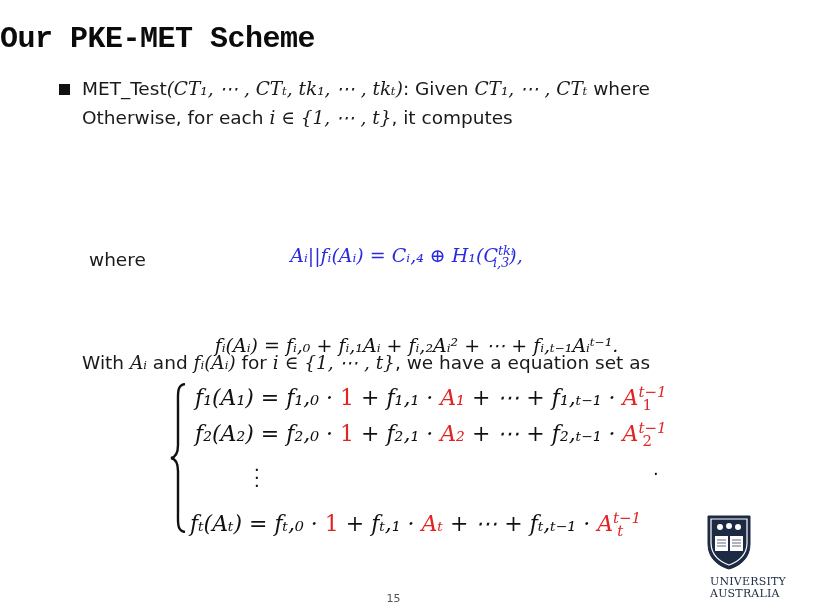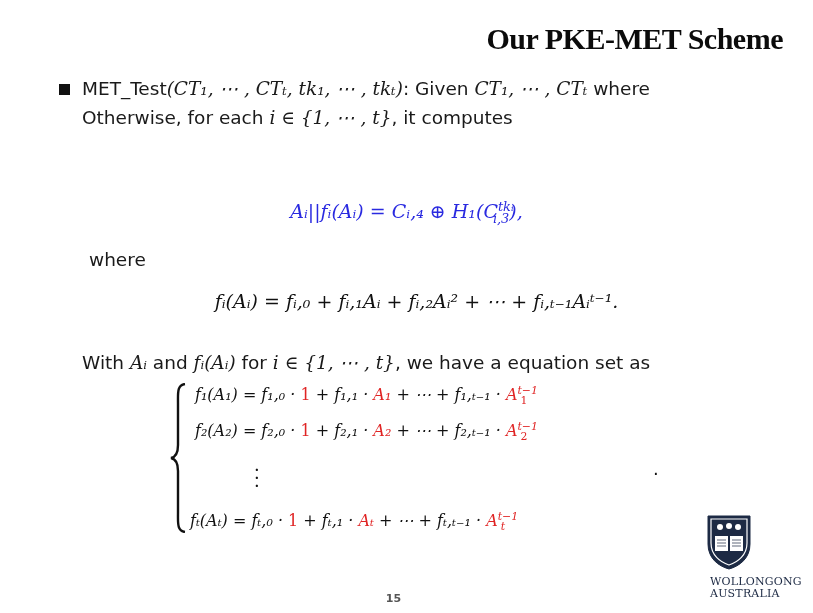"Our PKE-MET Scheme" .title { font-family: Liberation Serif, serif -> Liberation Mono, monospace; text-align: right -> left }
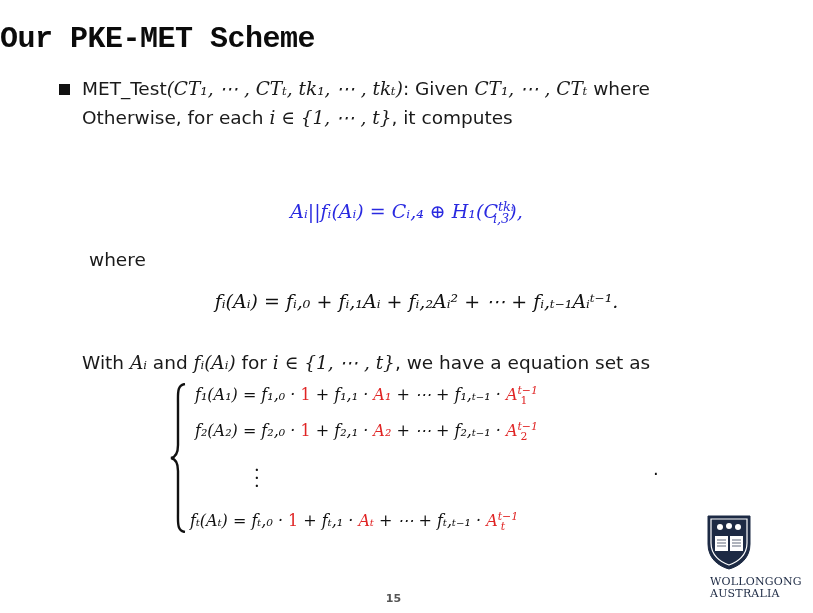"(CT₁, ⋯ , CTₜ, tk₁," .m { margin-top: none -> 44px }
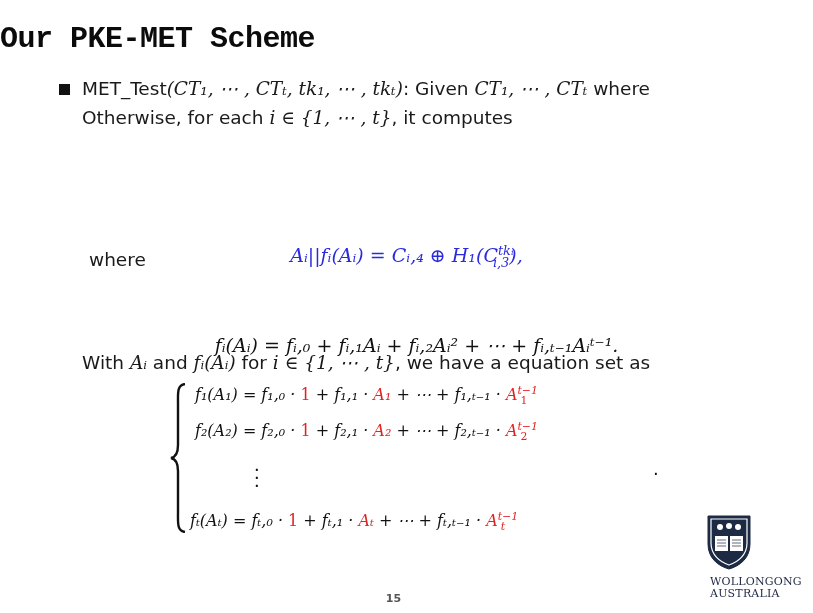"f₁(A₁) = f₁,₀ · 1" .sys-row { font-size: 16px -> 22px }
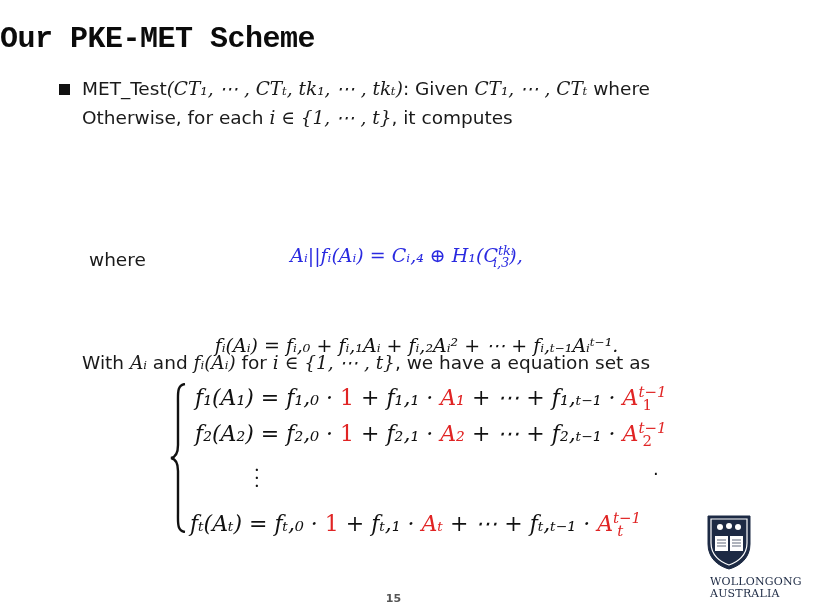"WOLLONGONG" div { text: WOLLONGONG -> UNIVERSITY }
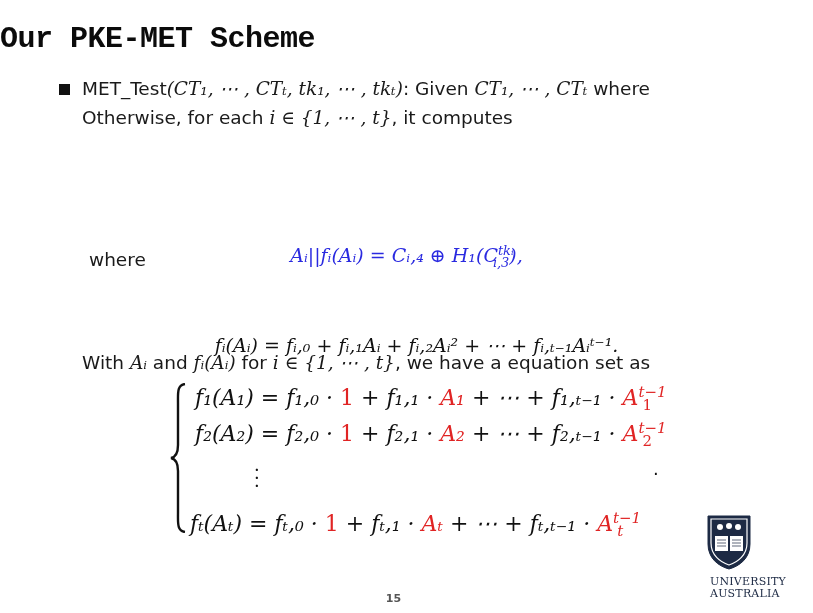"15" .page-num { font-weight: bold -> normal }
